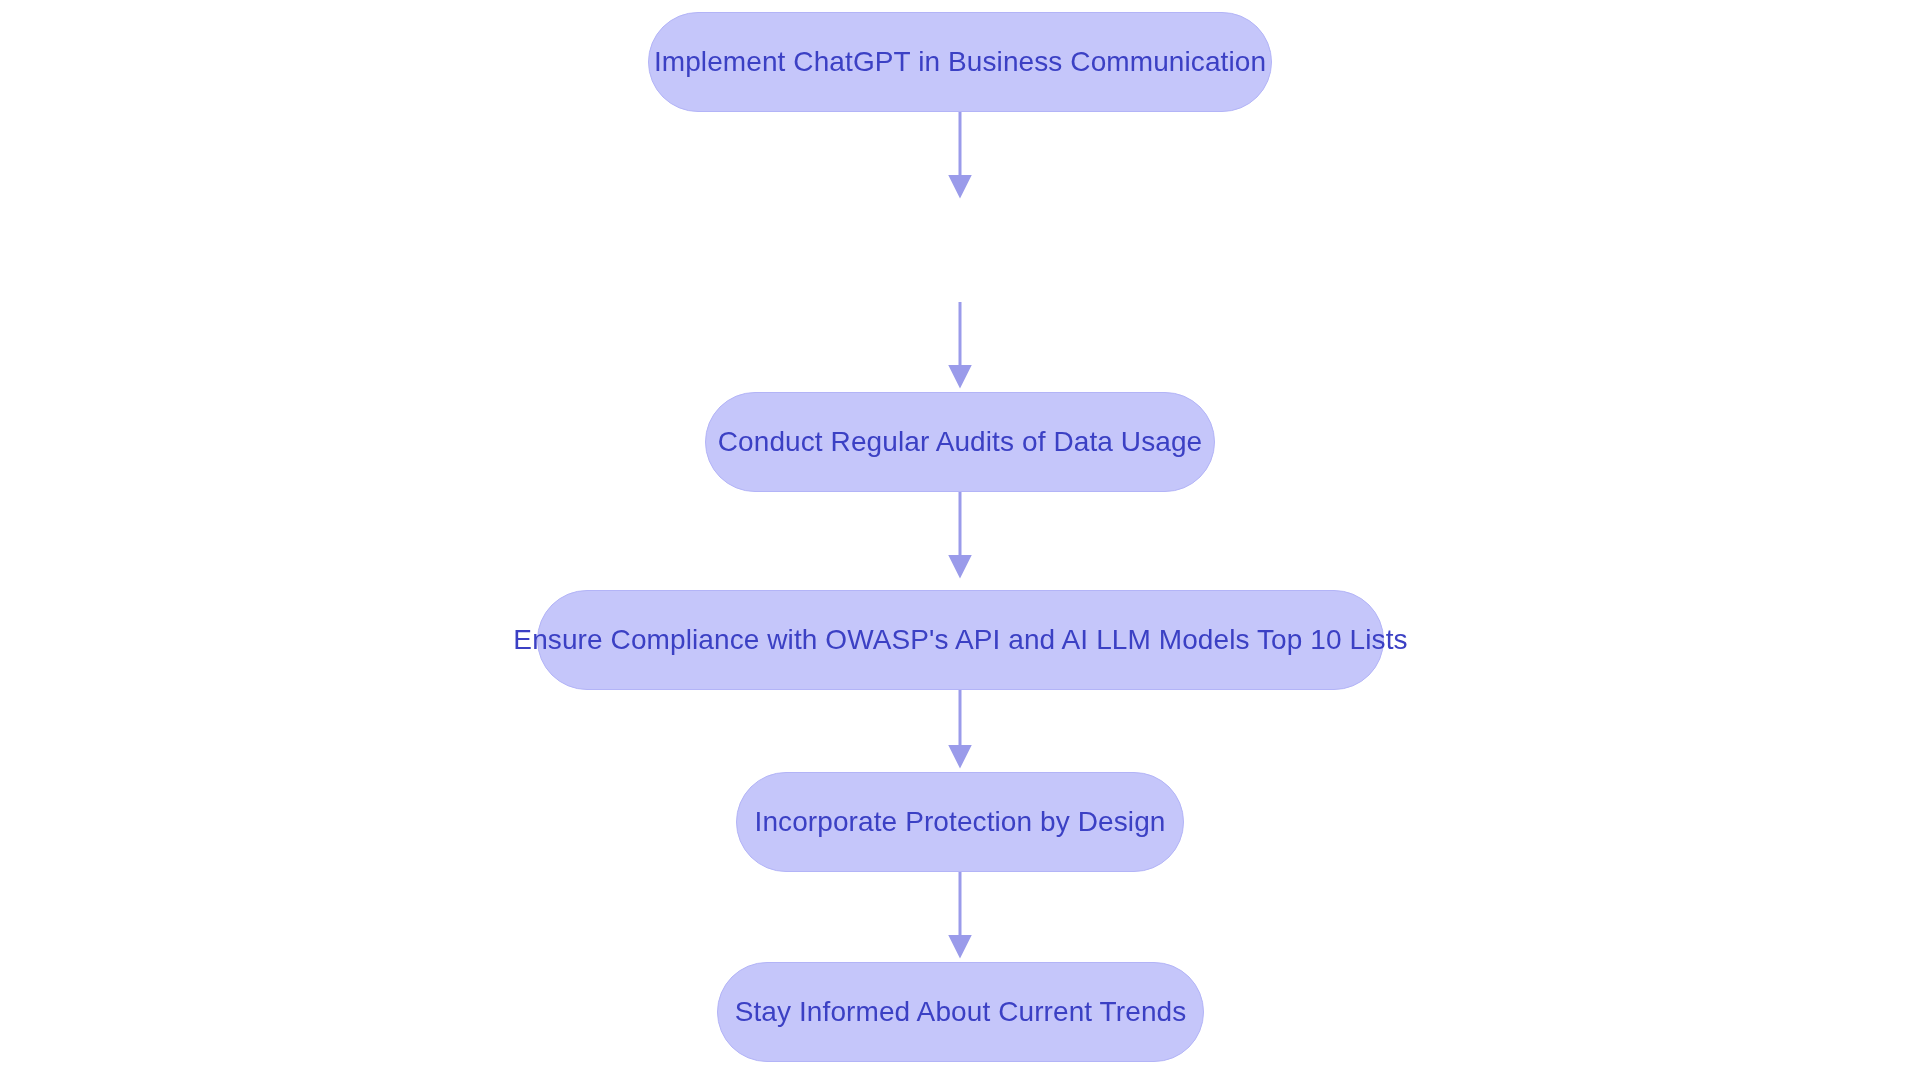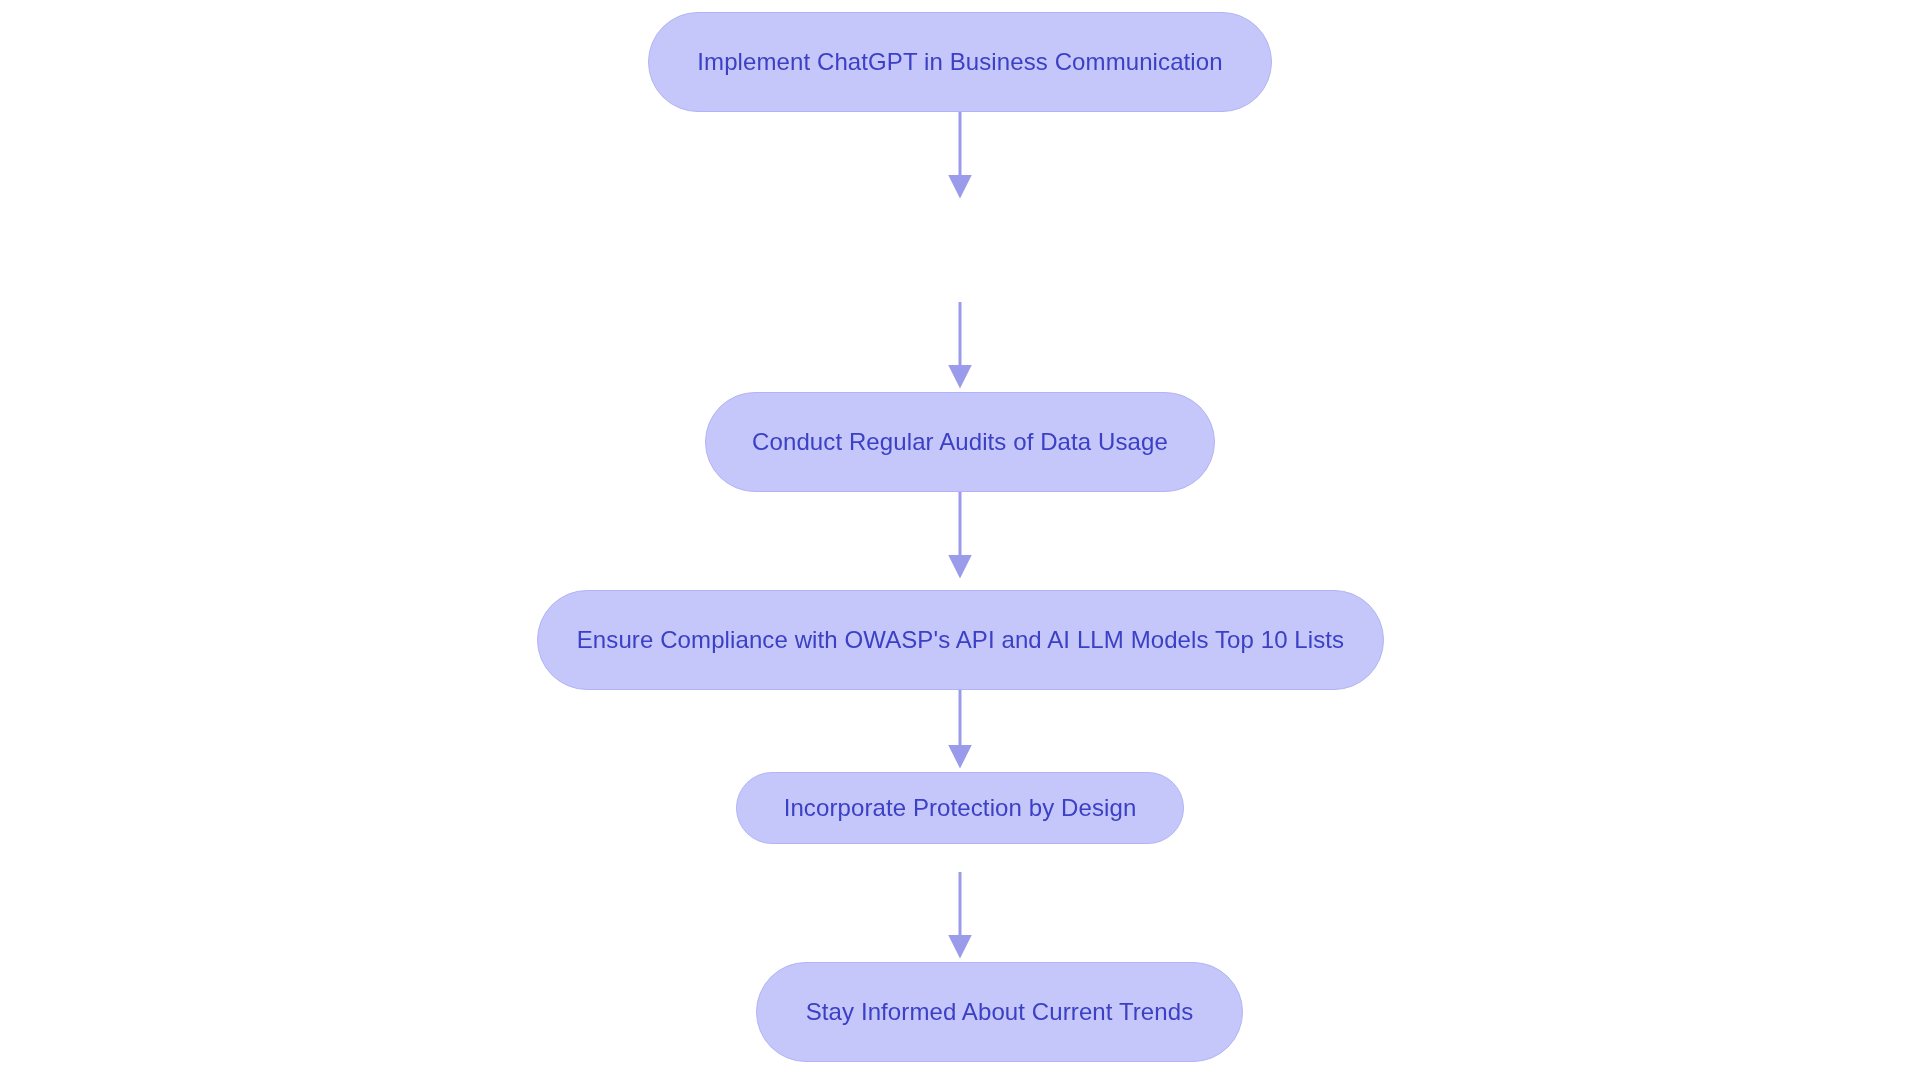"Implement ChatGPT in Business" .node { font-size: 24px -> 28px }
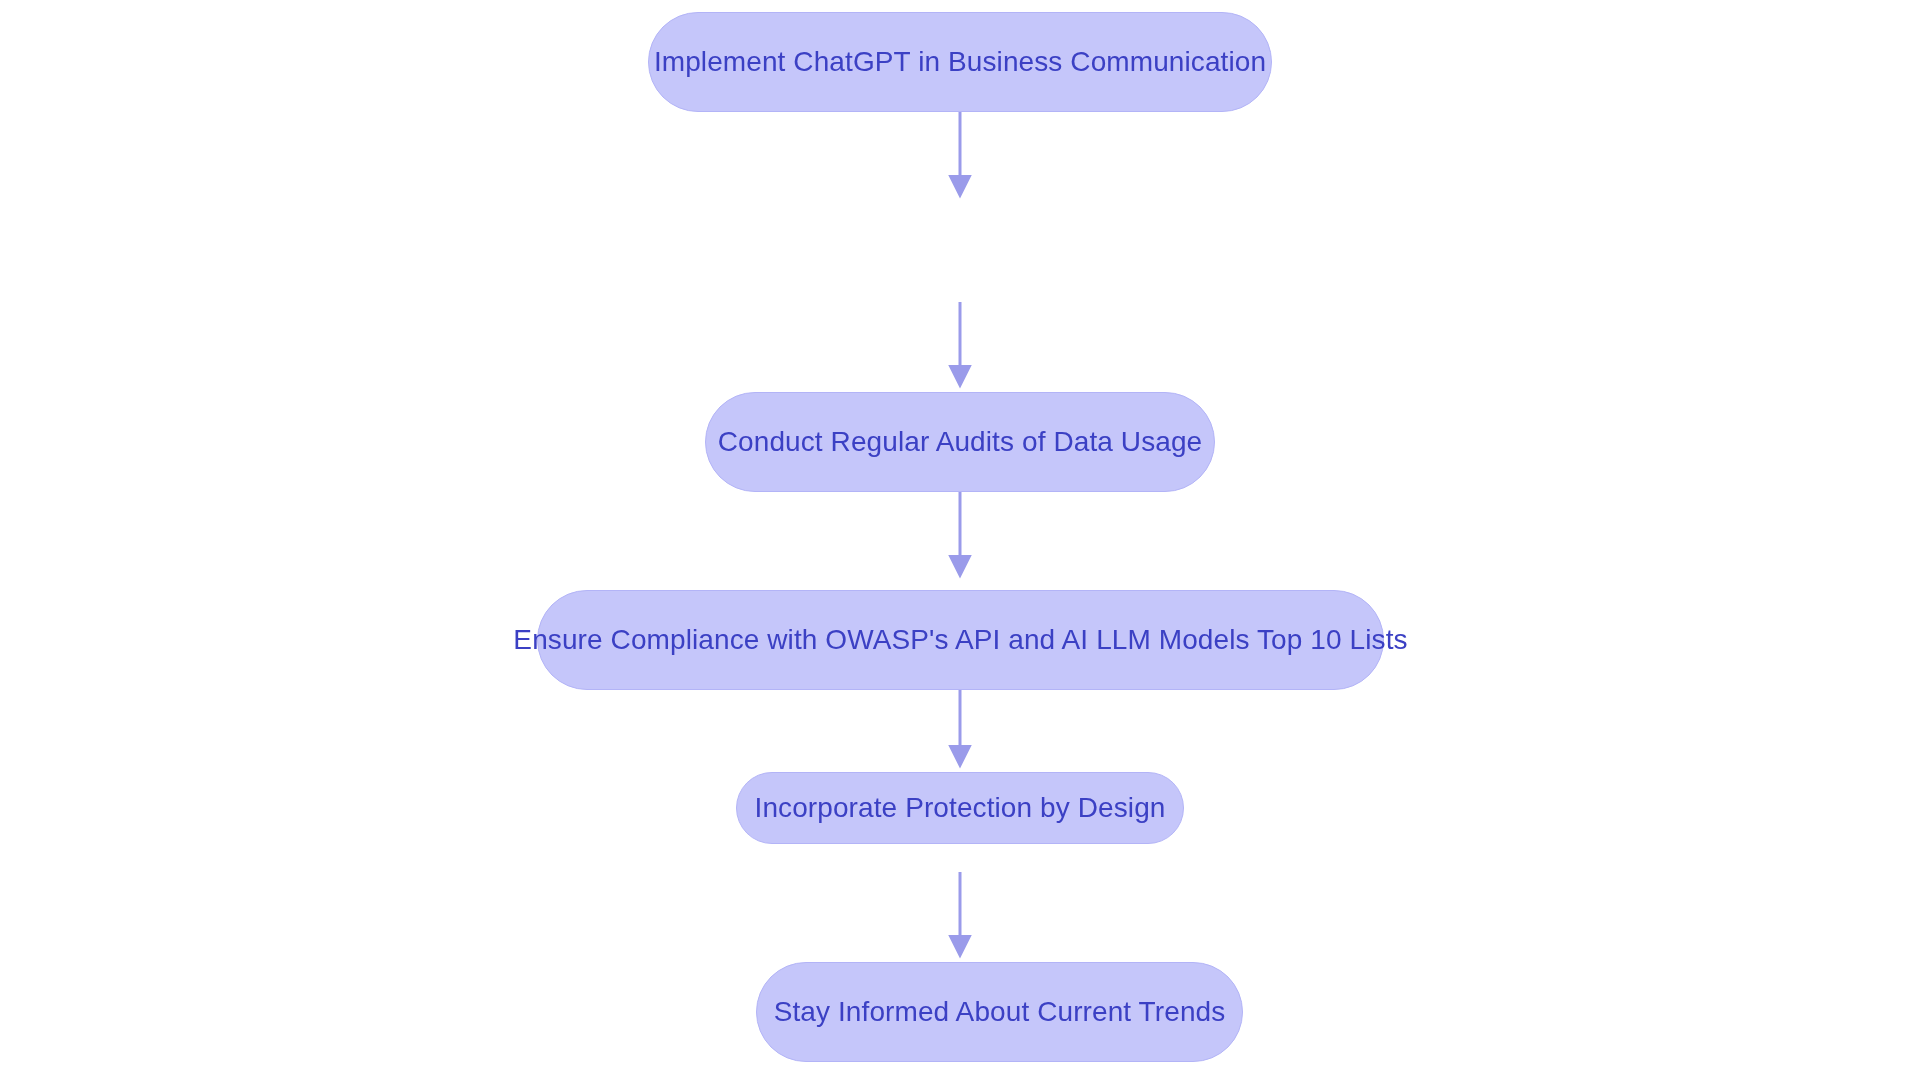"Incorporate Protection by Design" div.node { height: 72px -> 100px }
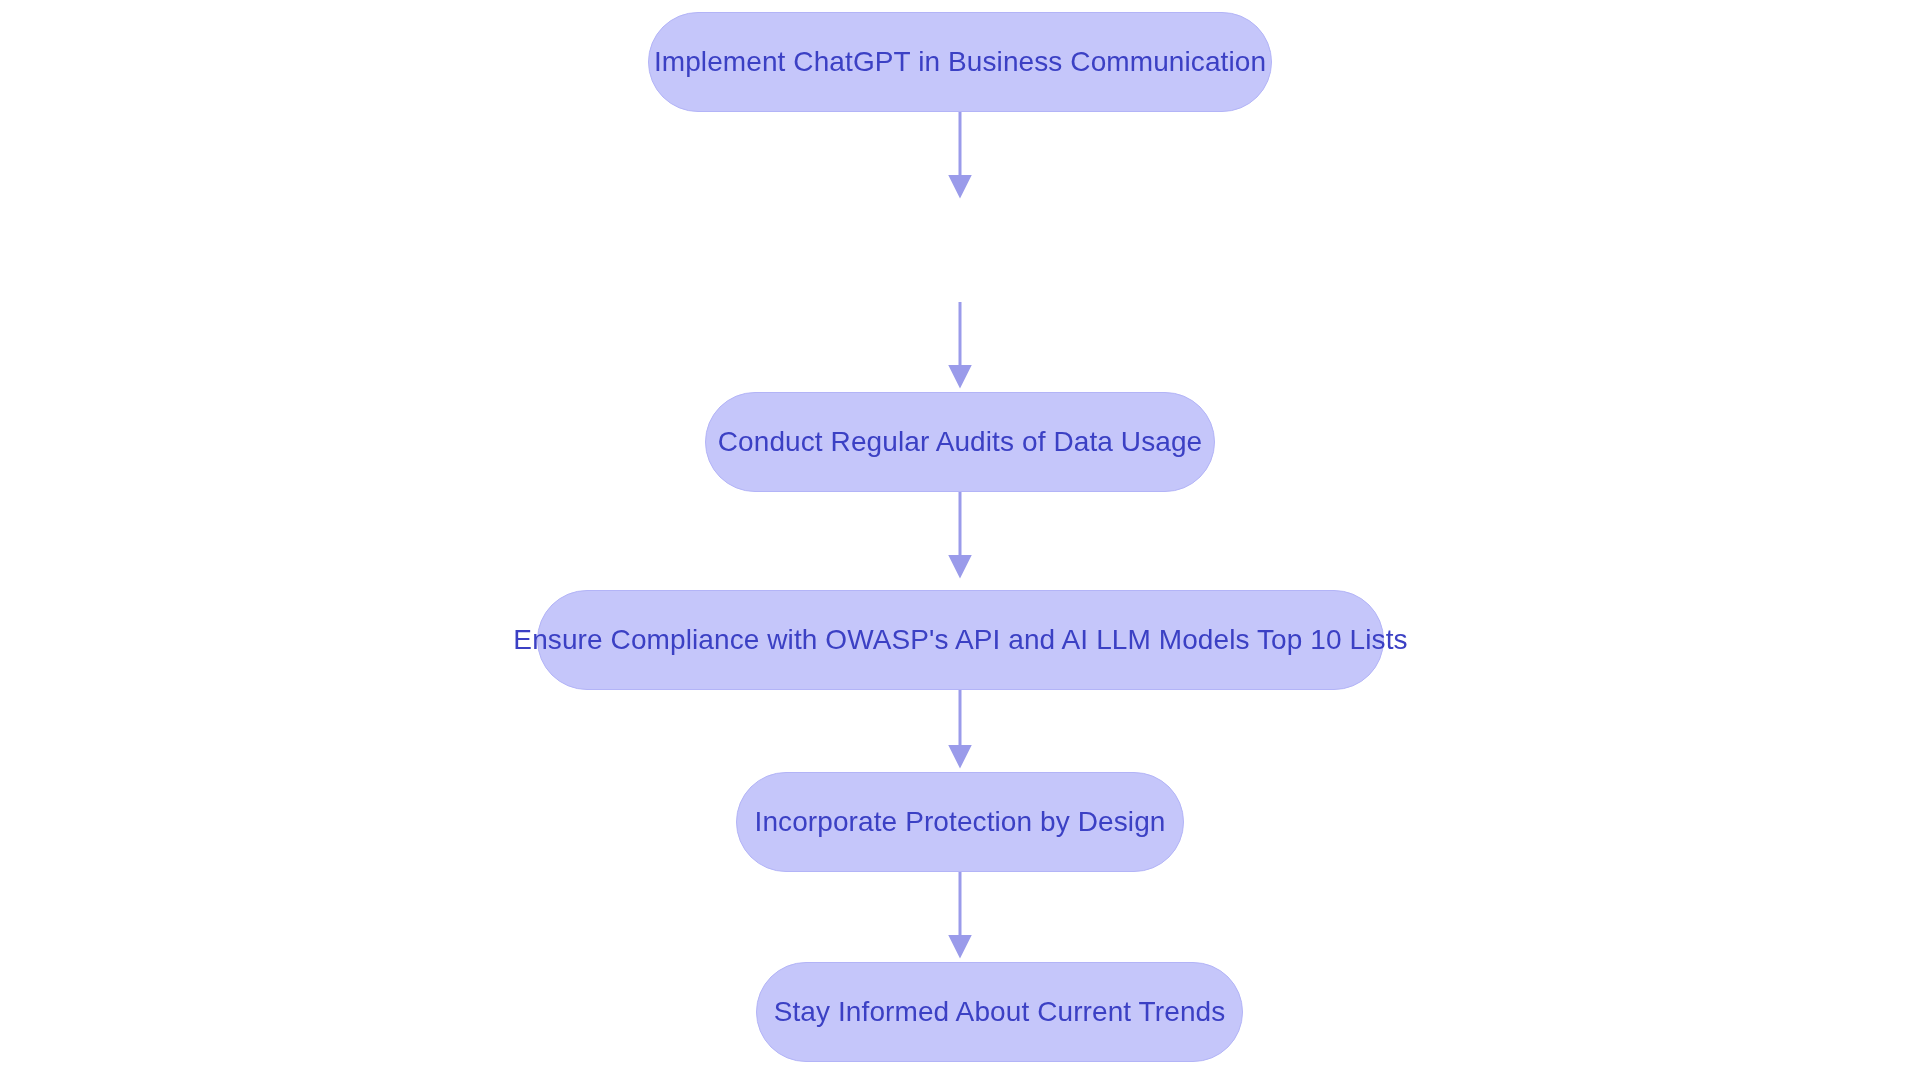"Stay Informed About Current Trends" div.node { left: 756px -> 717px }
